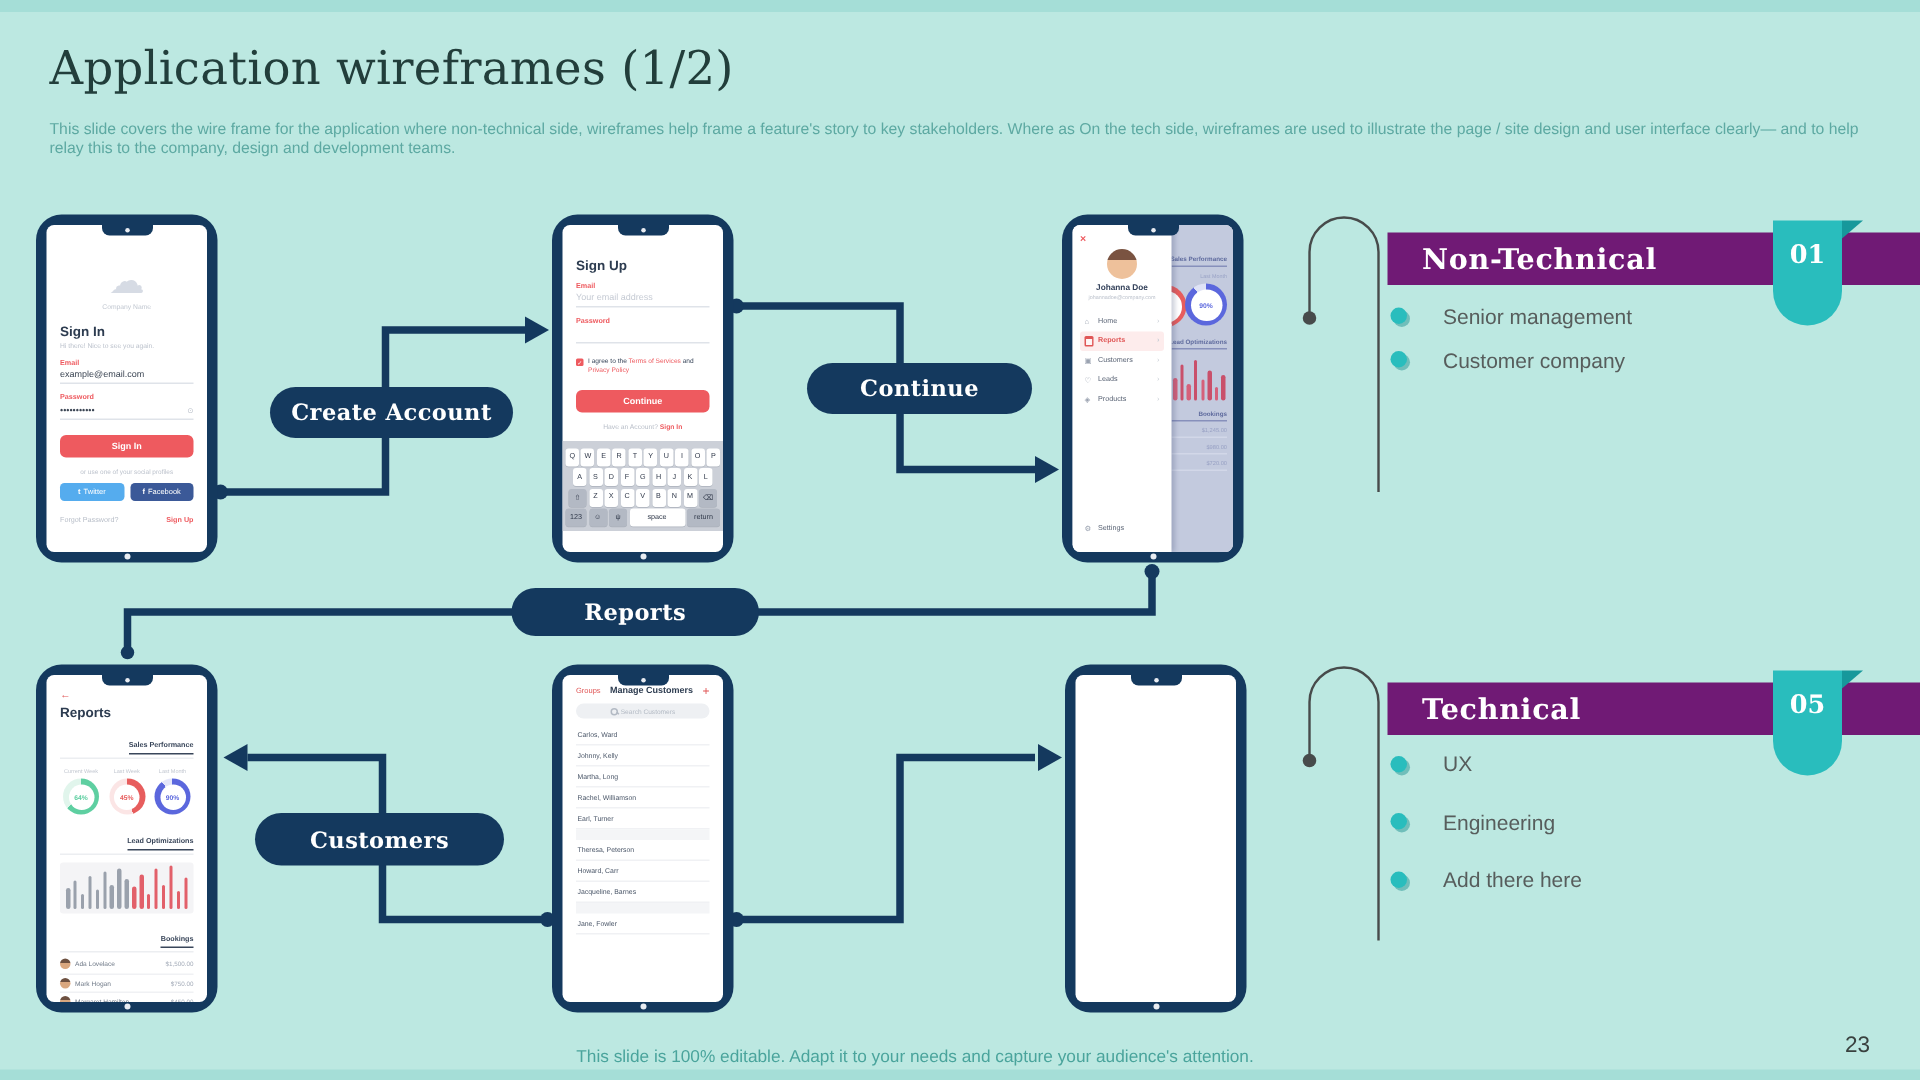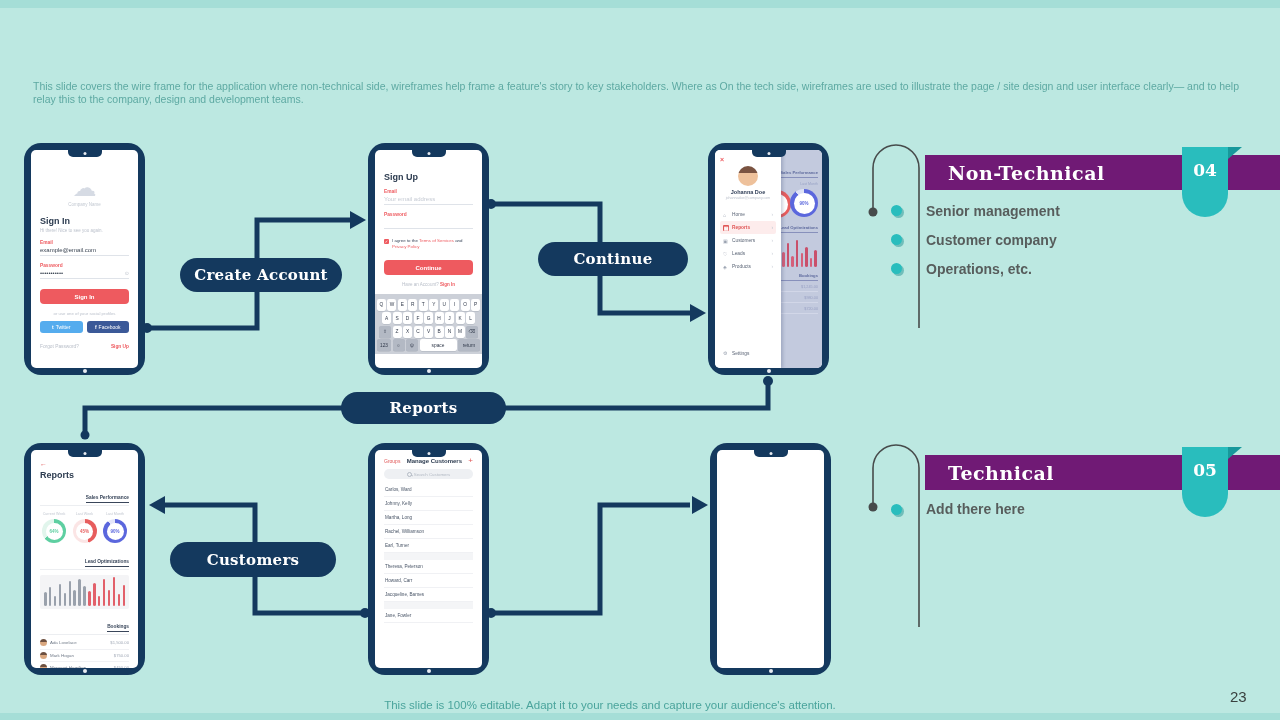"Application wireframes (1/2)" div.title { html: none -> <div>Application wireframes (1/2)</div> }
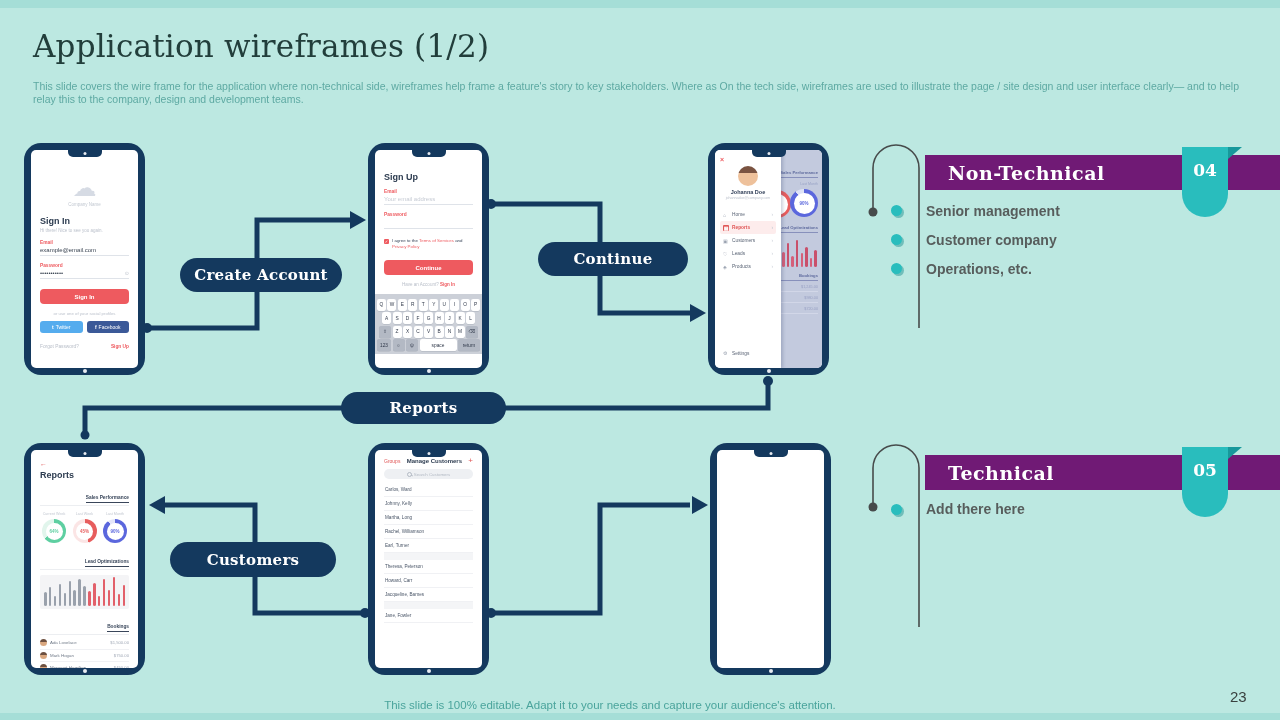"04" span { text: 04 -> 01 }
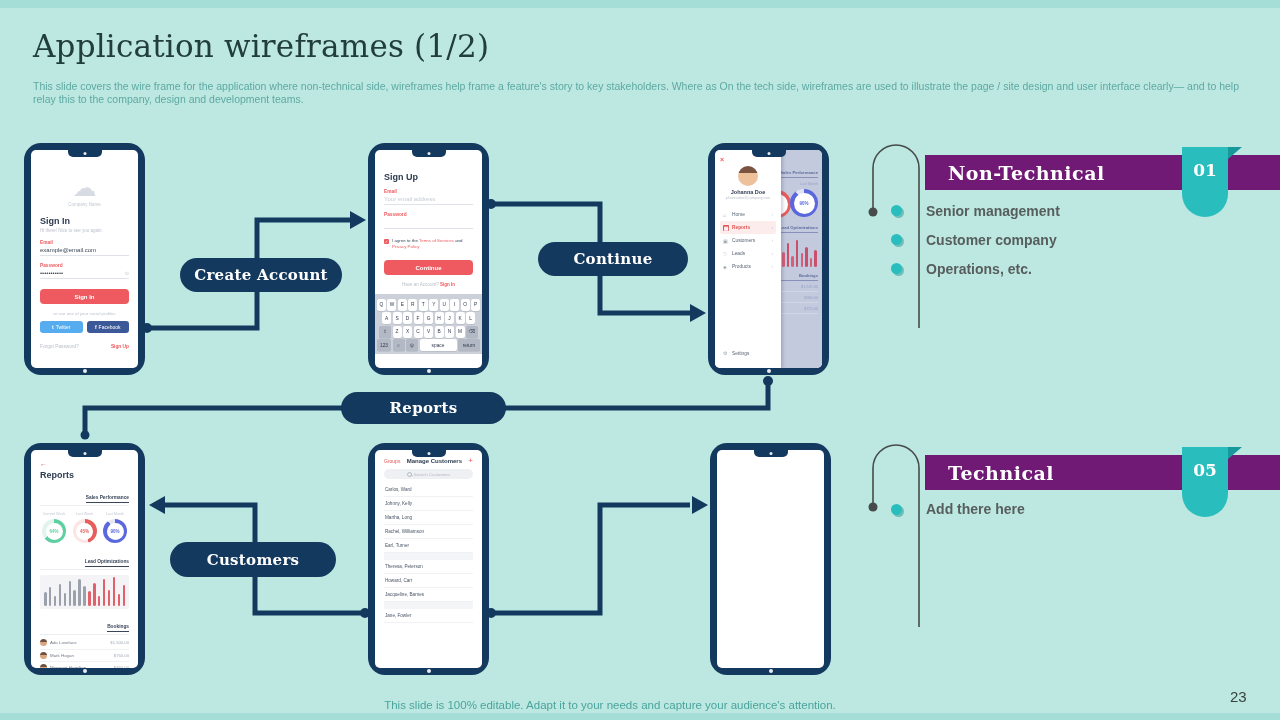"Senior management" .sect-list { font-weight: bold -> none; left: 891px -> 927px }
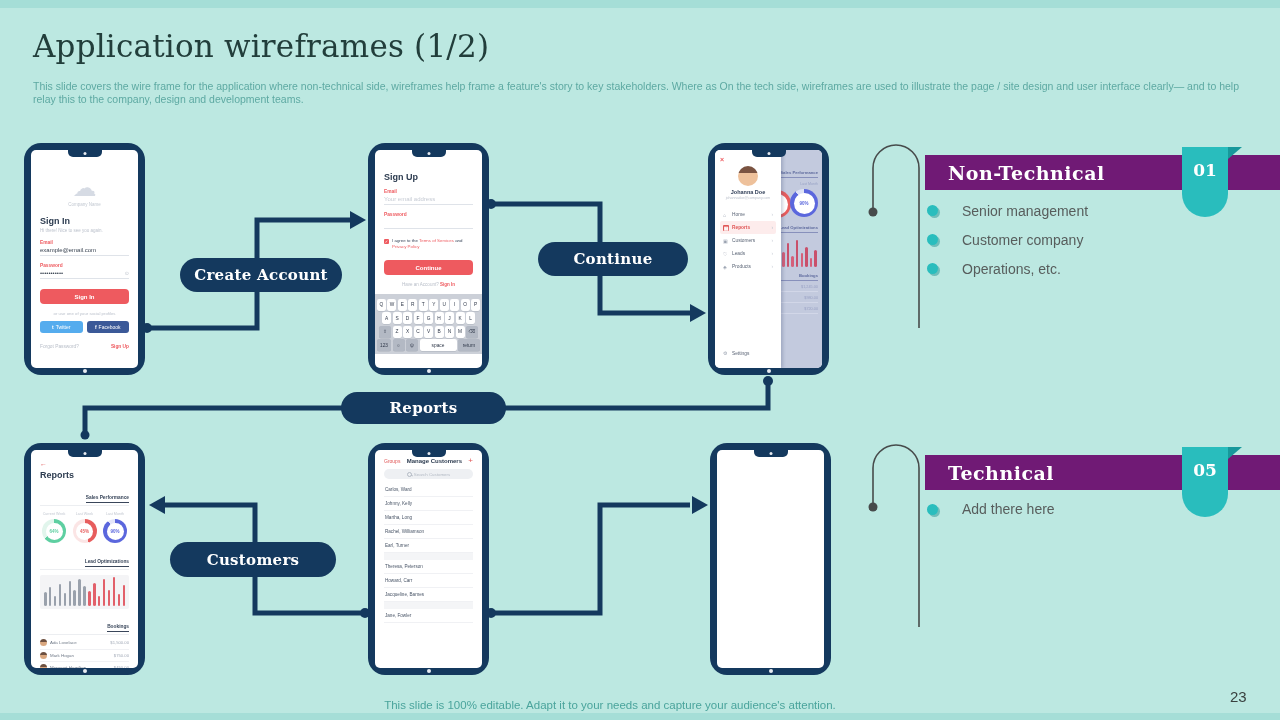"Operations, etc." div.t-item { html: <div> <span></span> <span>Operations, etc.</span> </div> -> none }
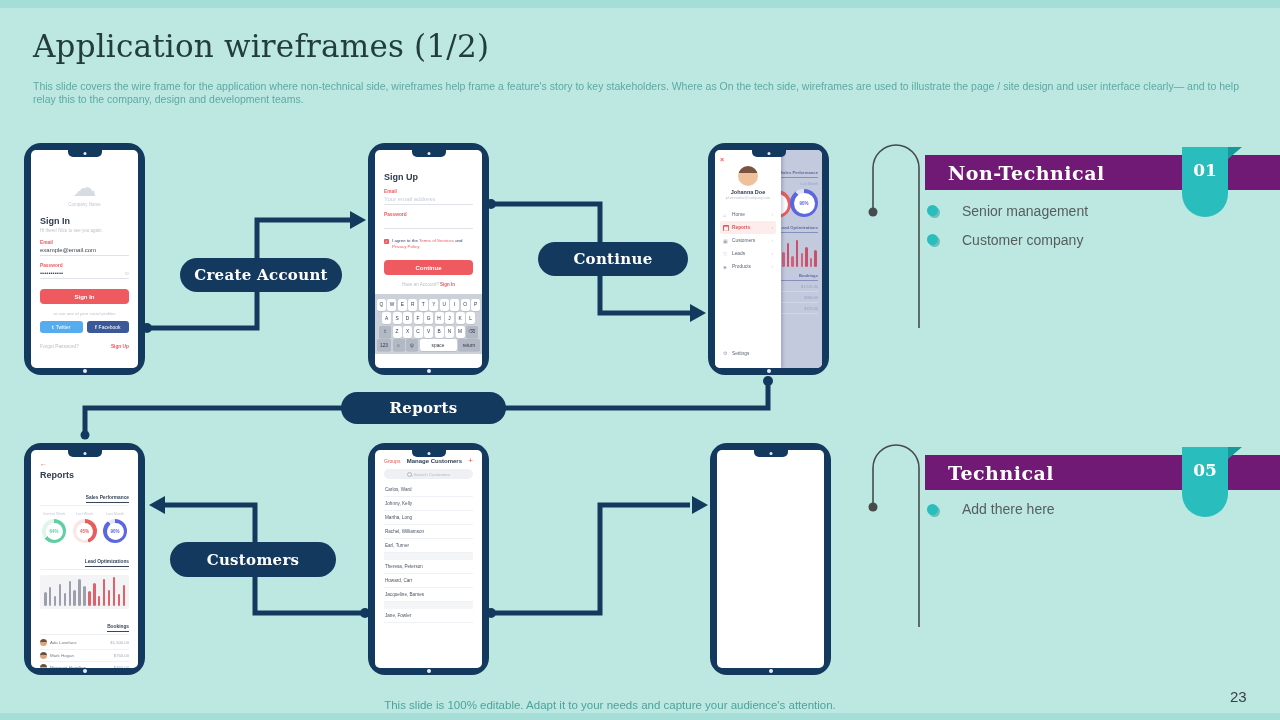"UX" div.t-item { html: none -> <div> <span></span> <span>UX</span> </div> }
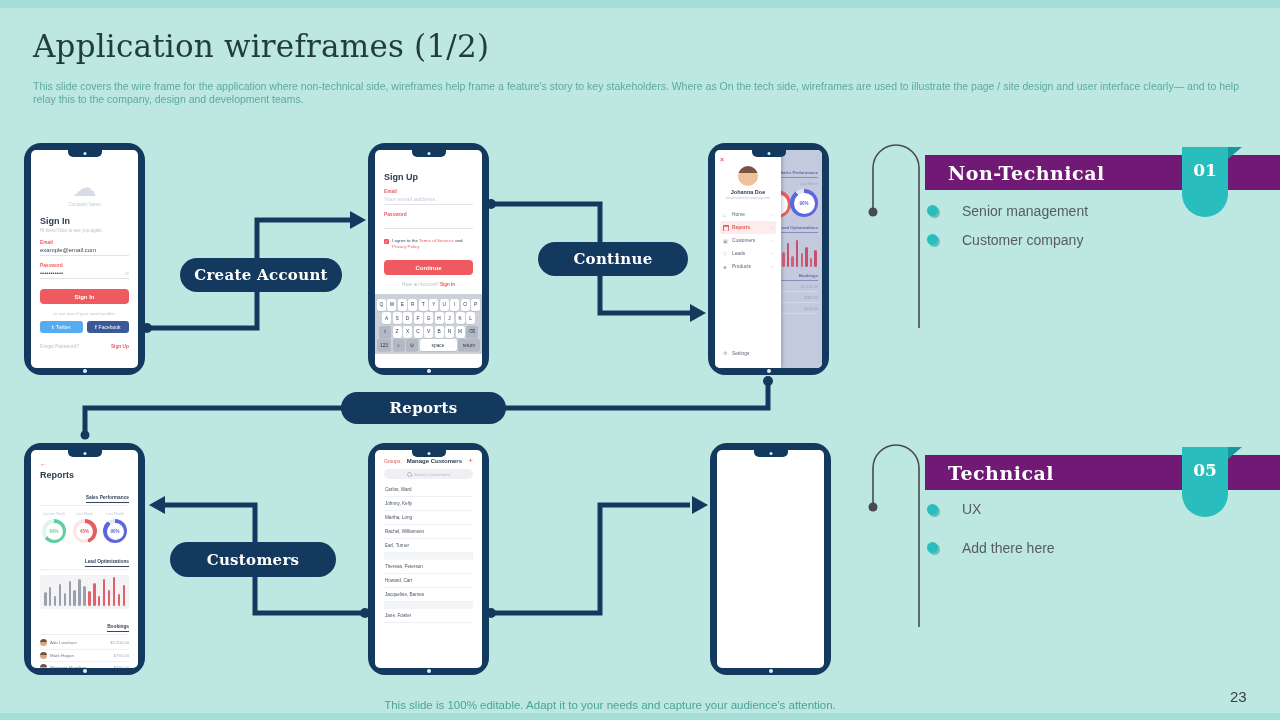"Engineering" div.t-item { html: none -> <div> <span></span> <span>Engineering</span> </div> }
